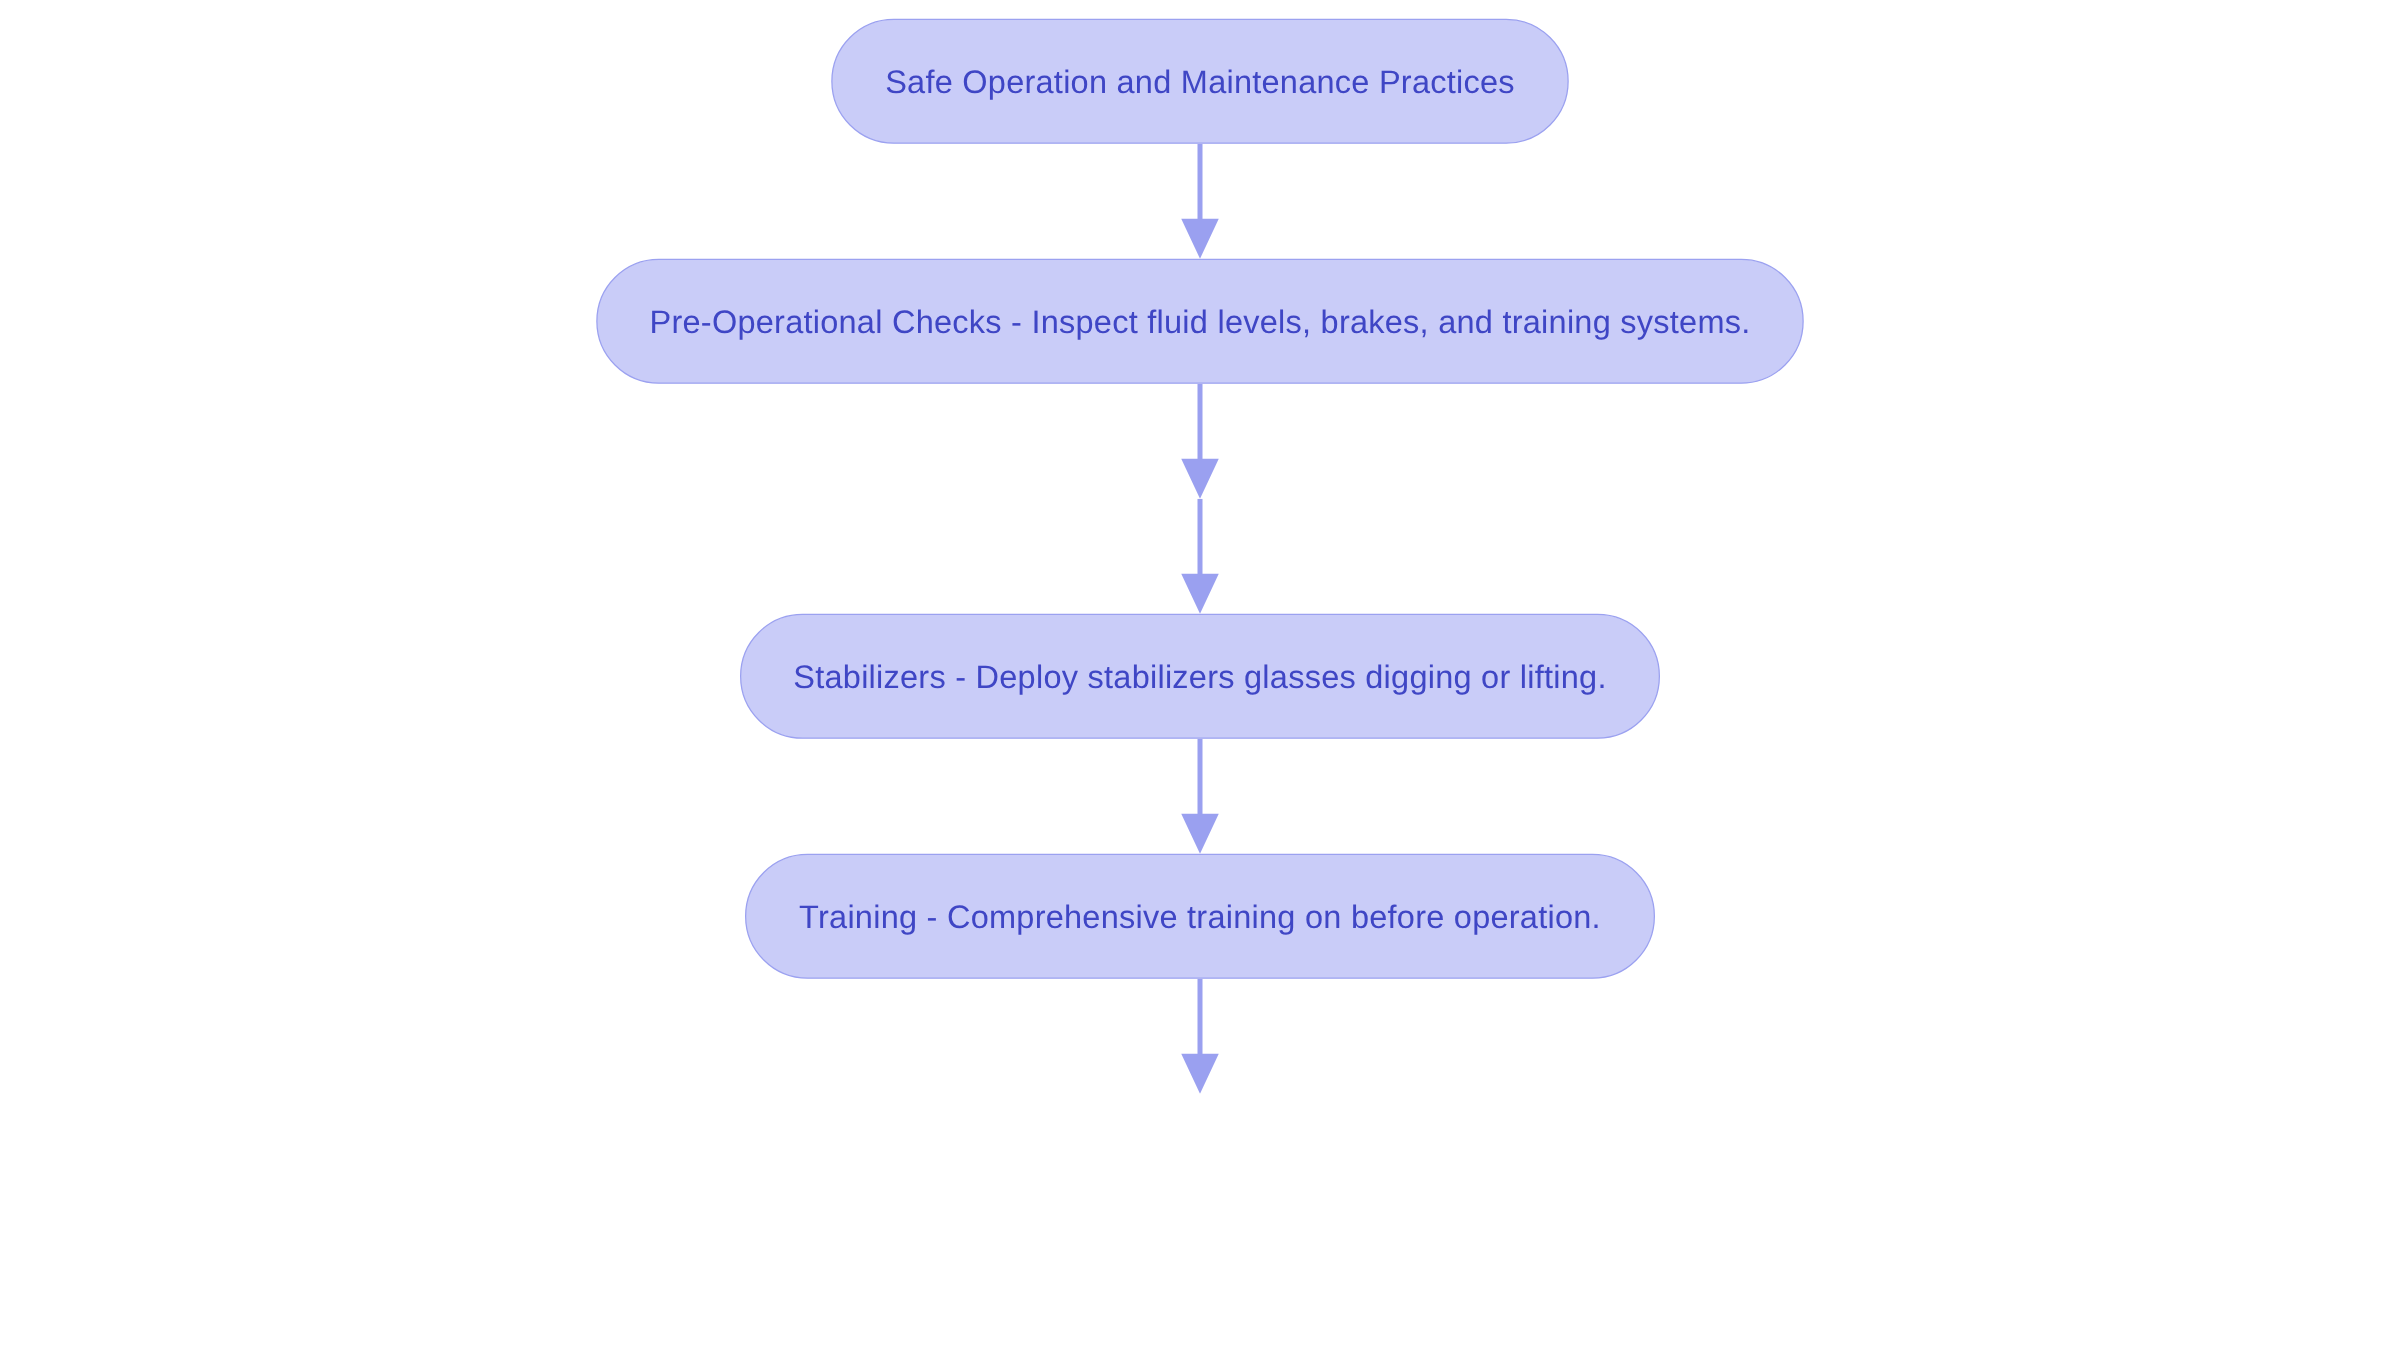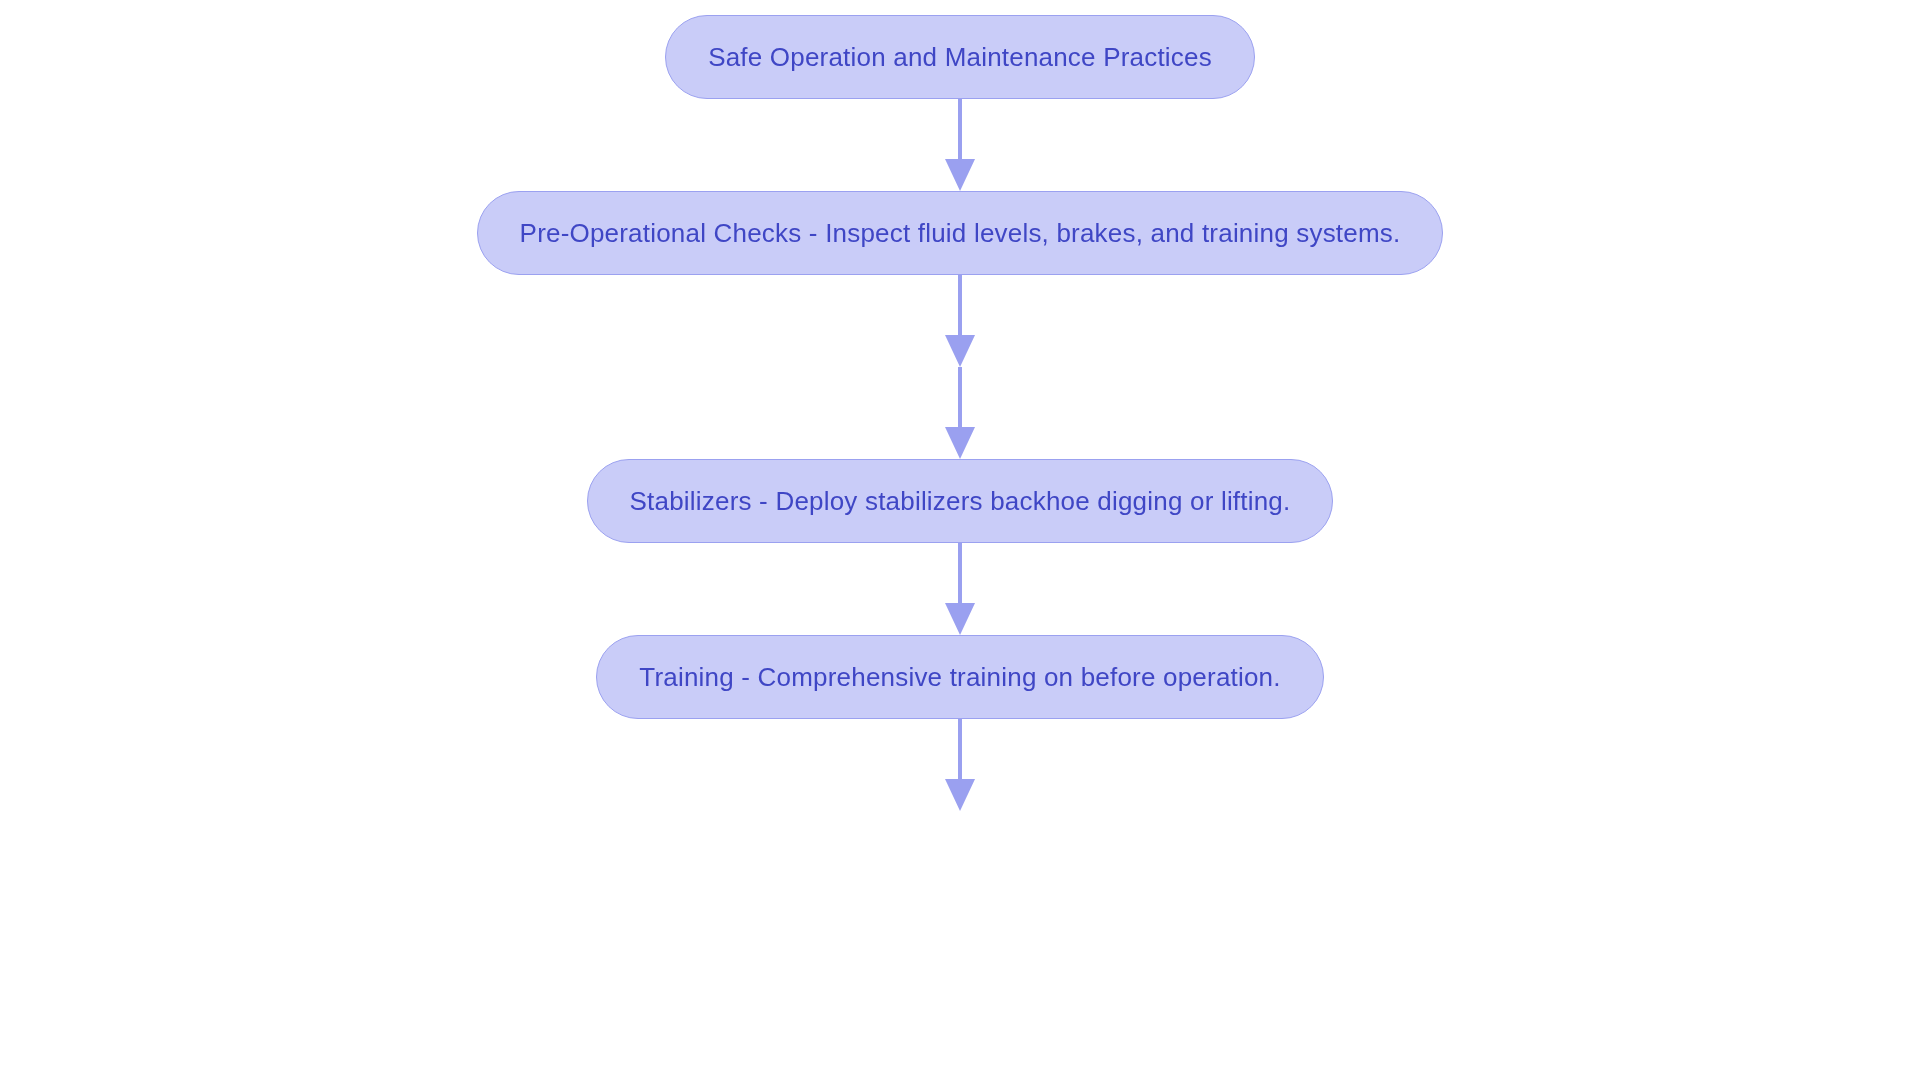"Safe Operation and Maintenance Practices" .flow-node { height: 84px -> 100px }
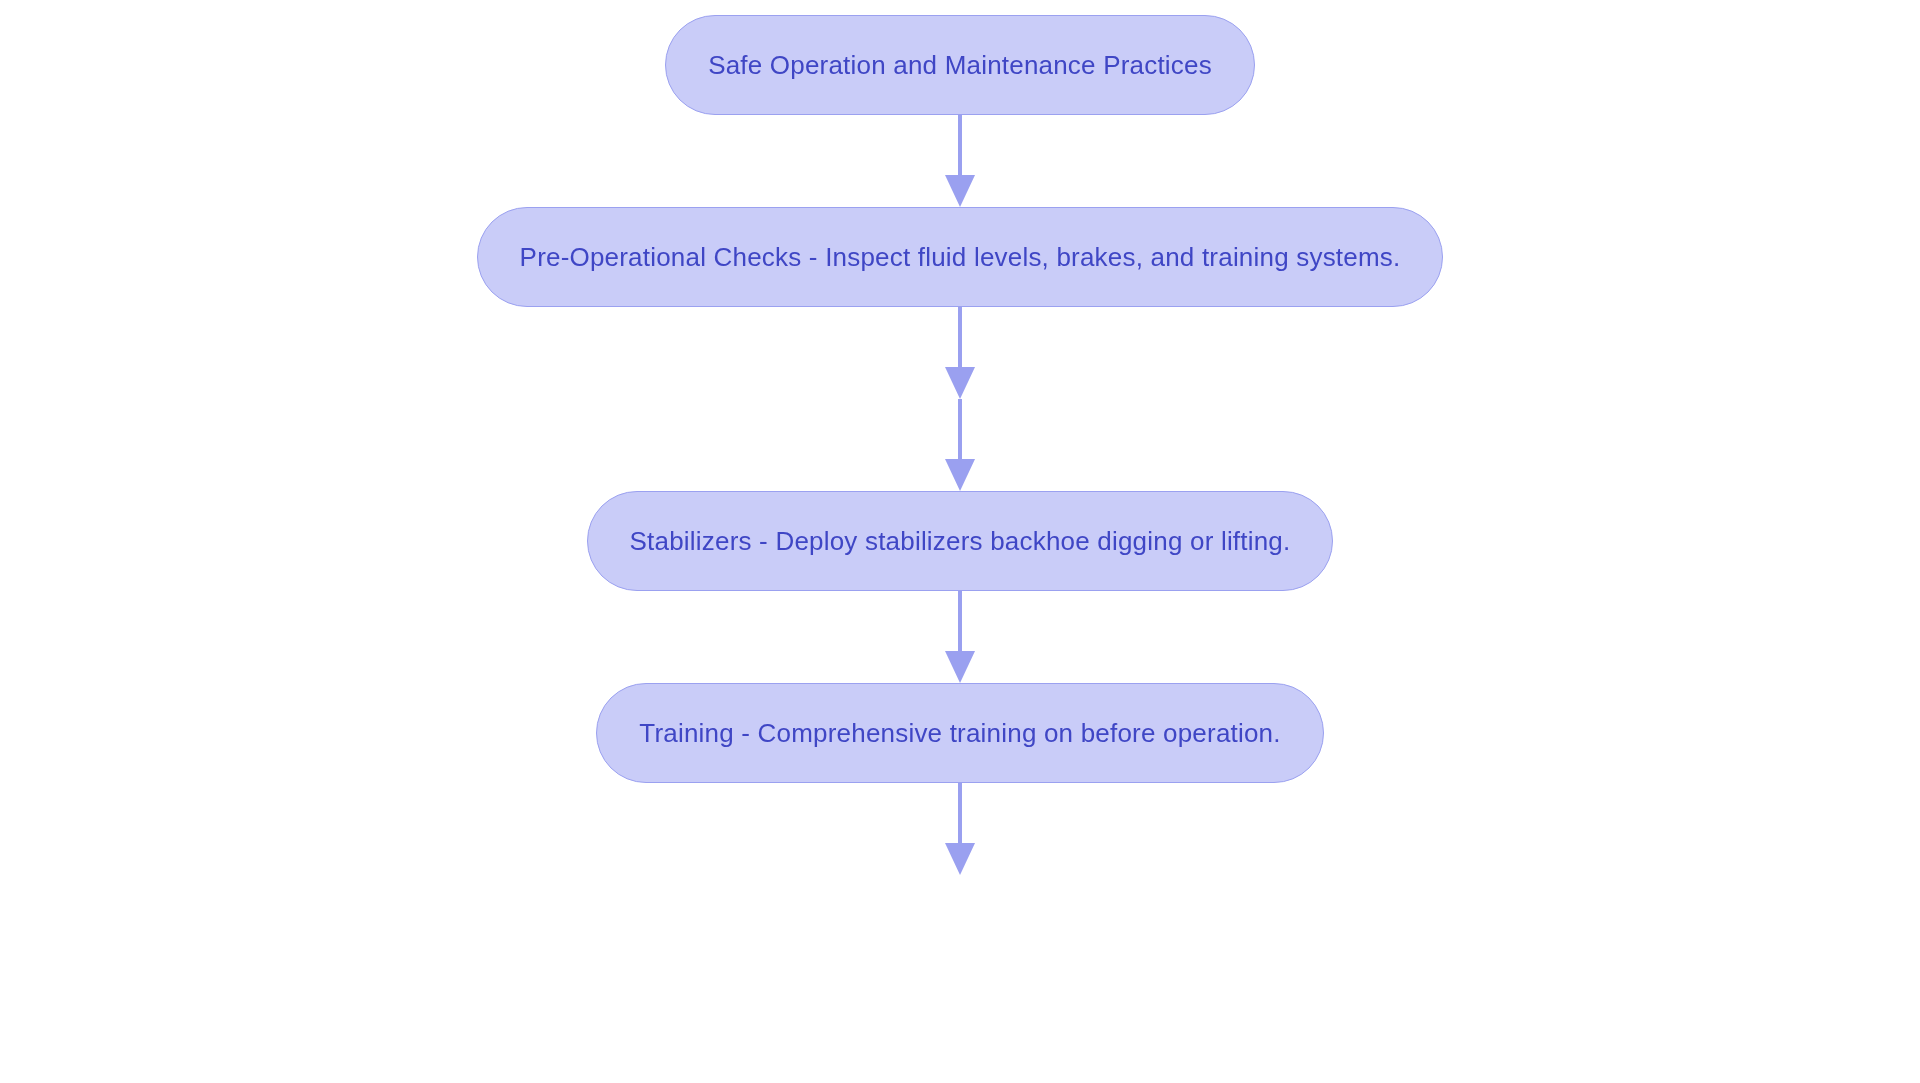"Stabilizers - Deploy stabilizers backhoe" span { text: backhoe -> glasses }
